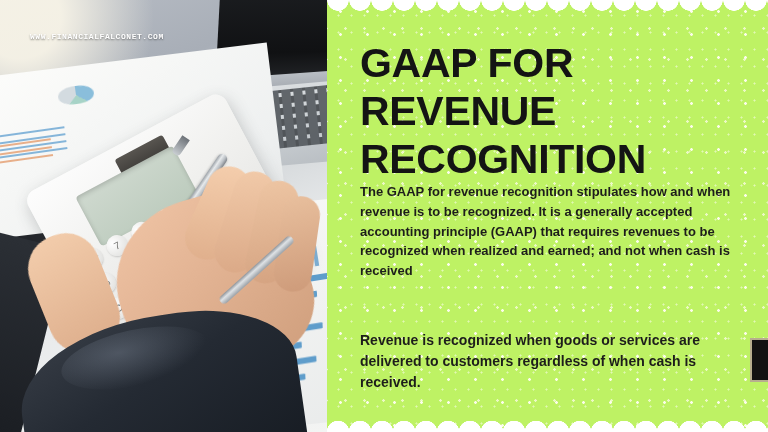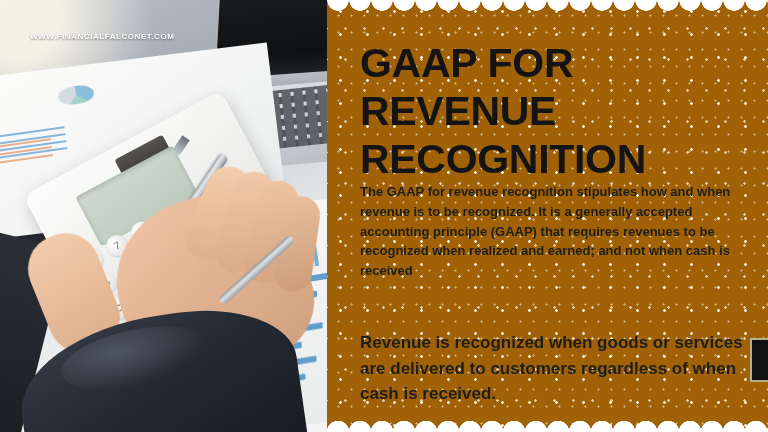"WWW.FINANCIALFALCONET.COM" .watermark { font-family: Liberation Sans, sans-serif -> Liberation Mono, monospace }
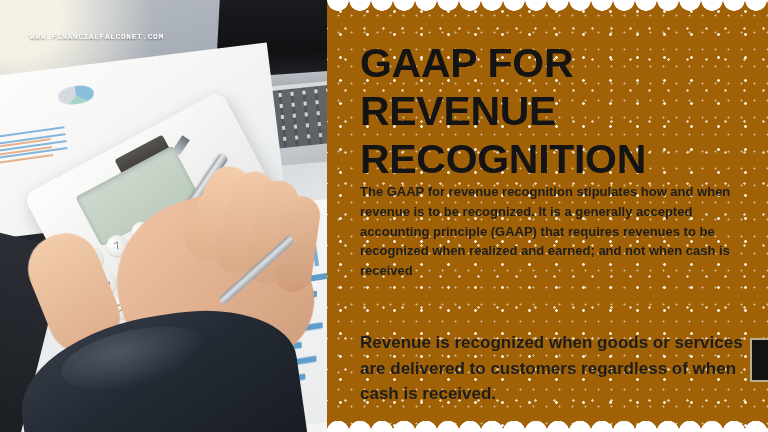"GAAP FOR REVENUE RECOGNITION" .panel { background: #a16207 -> #bef264 }
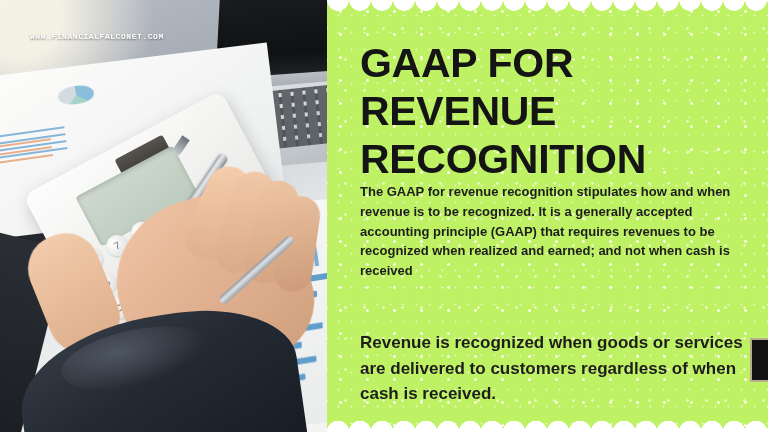"Revenue is recognized when goods" .body2 { font-size: 17px -> 14px }
